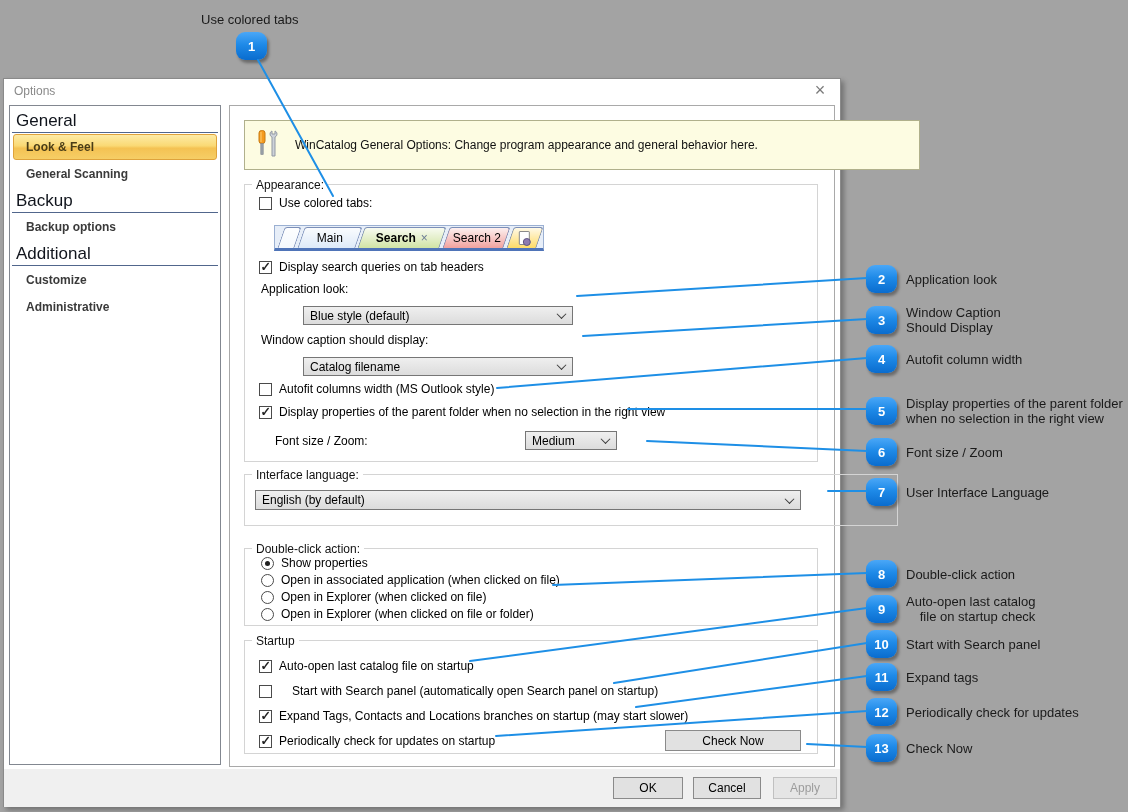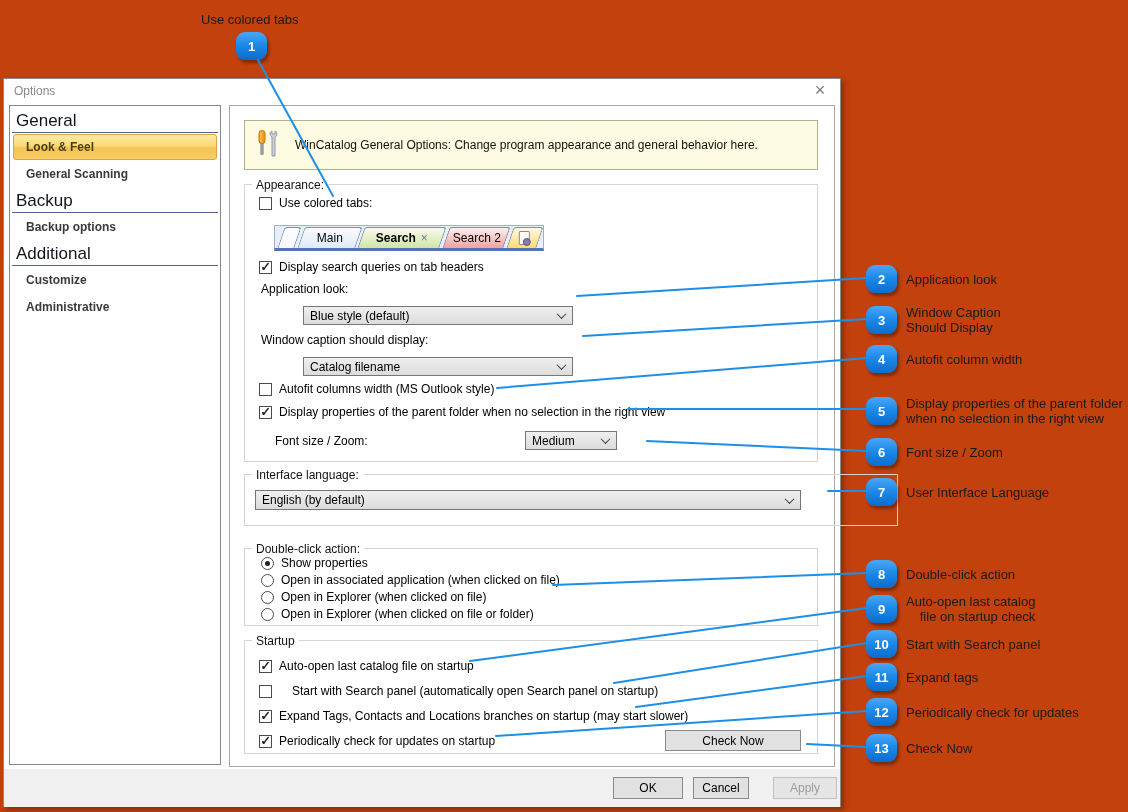"Use colored tabs" .page { background: #c2410c -> #a3a3a3 }
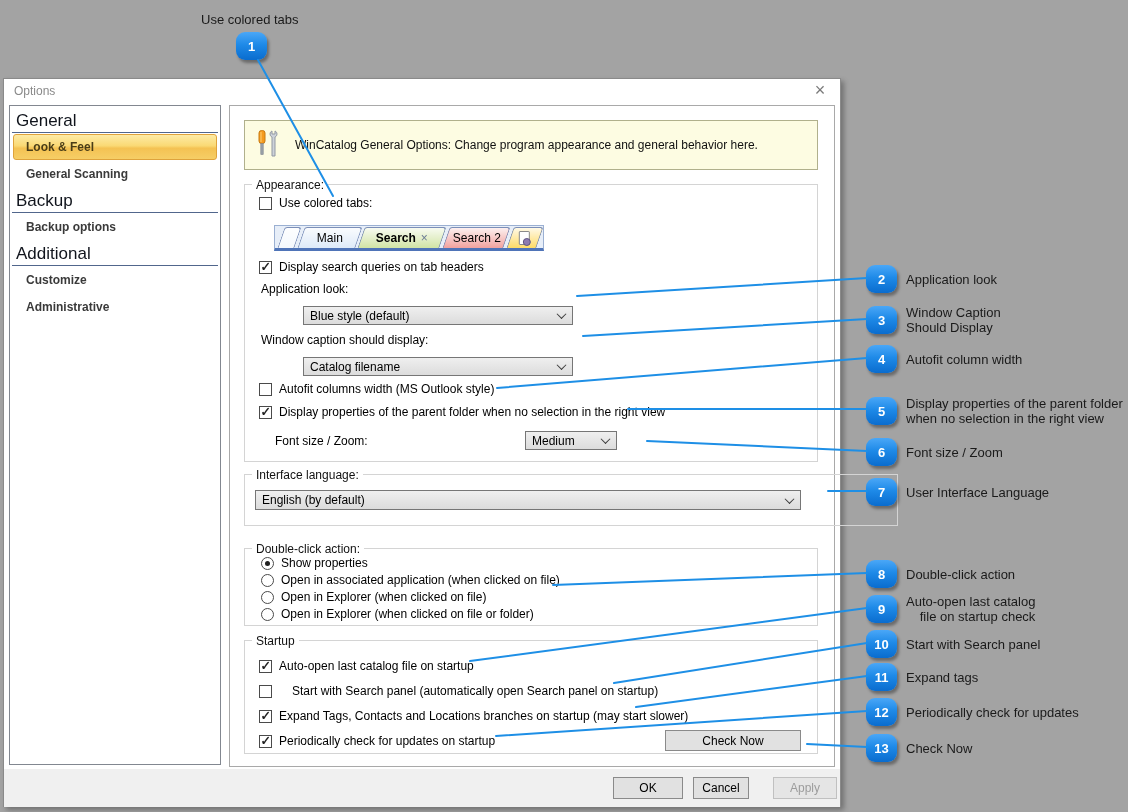"WinCatalog General Options: Change" .banner { width: 574px -> 676px }
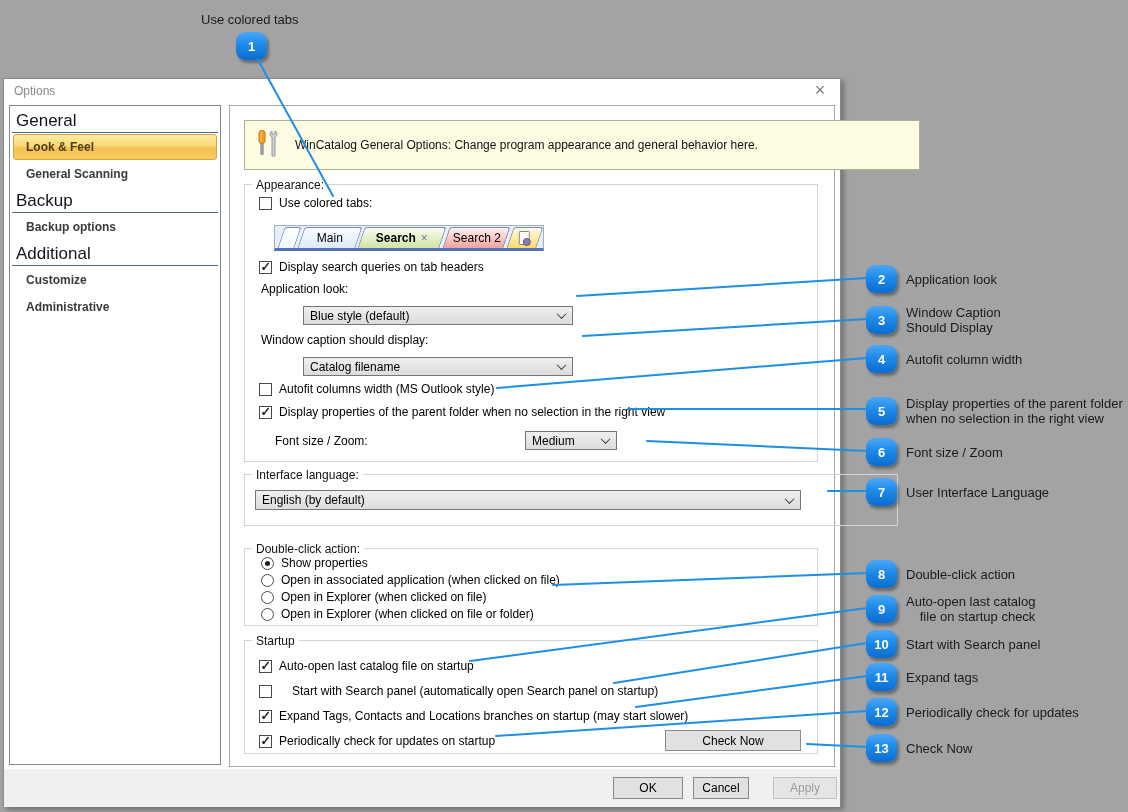"Cancel" div.btn { width: 56px -> 68px }
